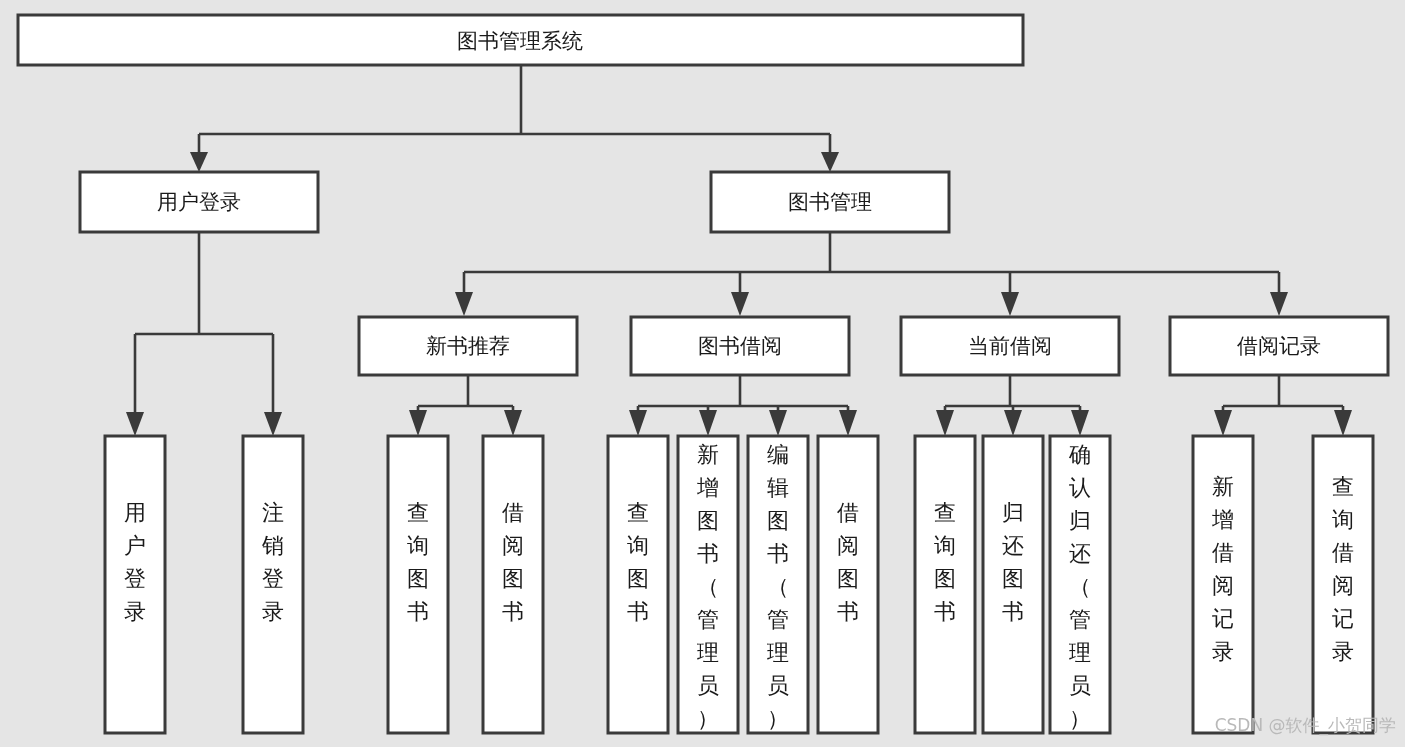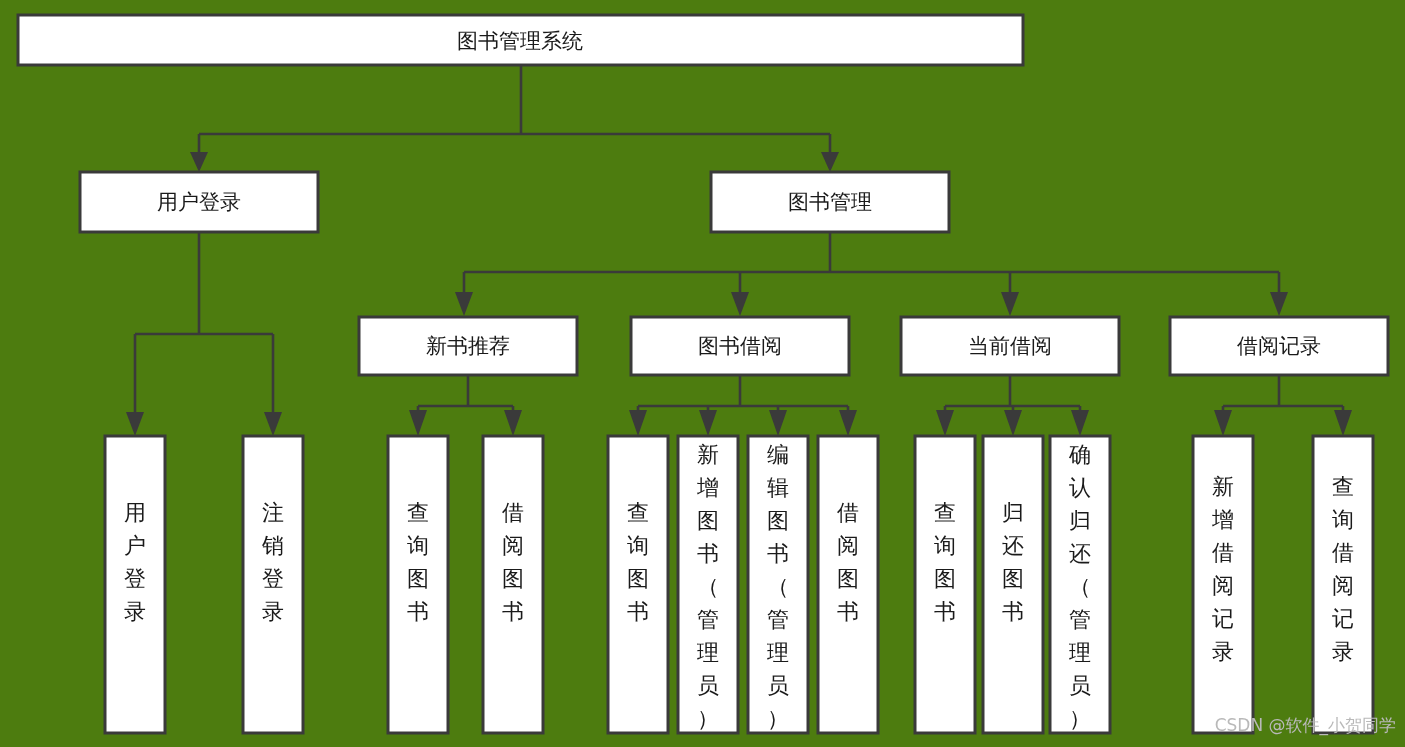"图书管理系统" #diagram-root { background: #4d7c0f -> #e5e5e5 }
